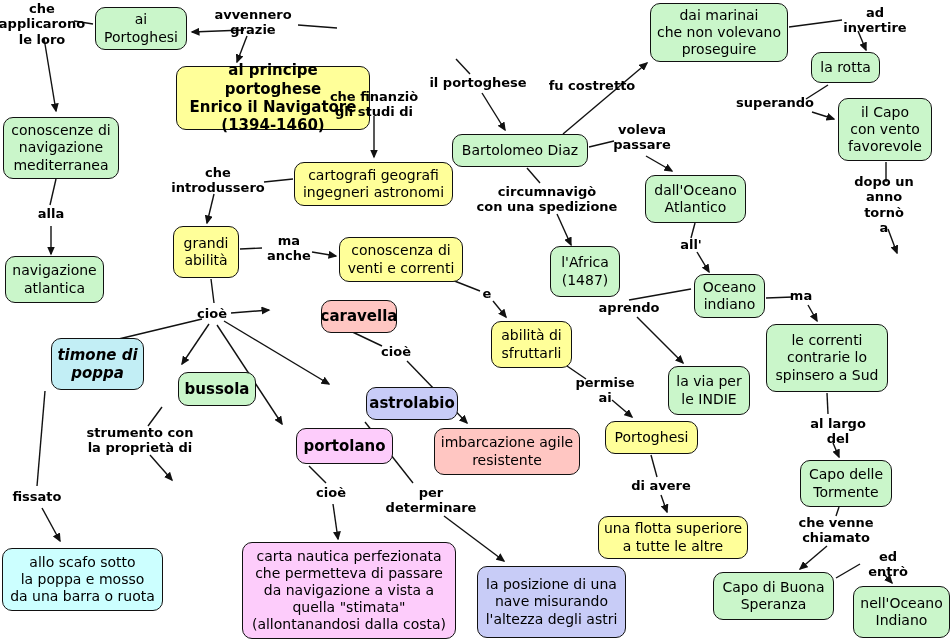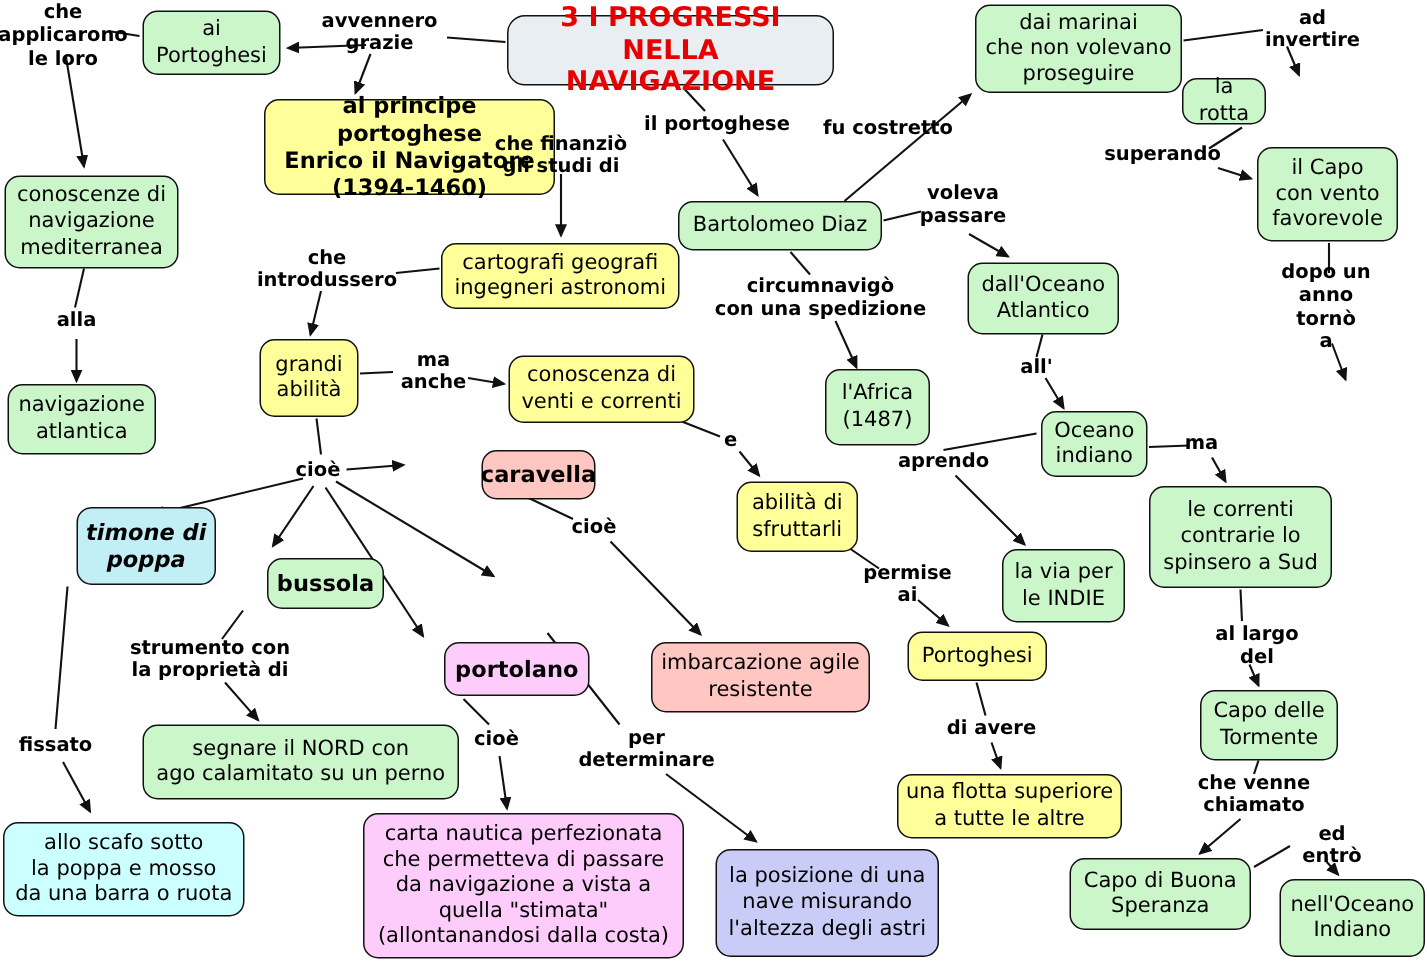"3 I PROGRESSI NELLA" div.node { html: <div>3 I PROGRESSI NELLA NAVIGAZIONE</div> -> none }
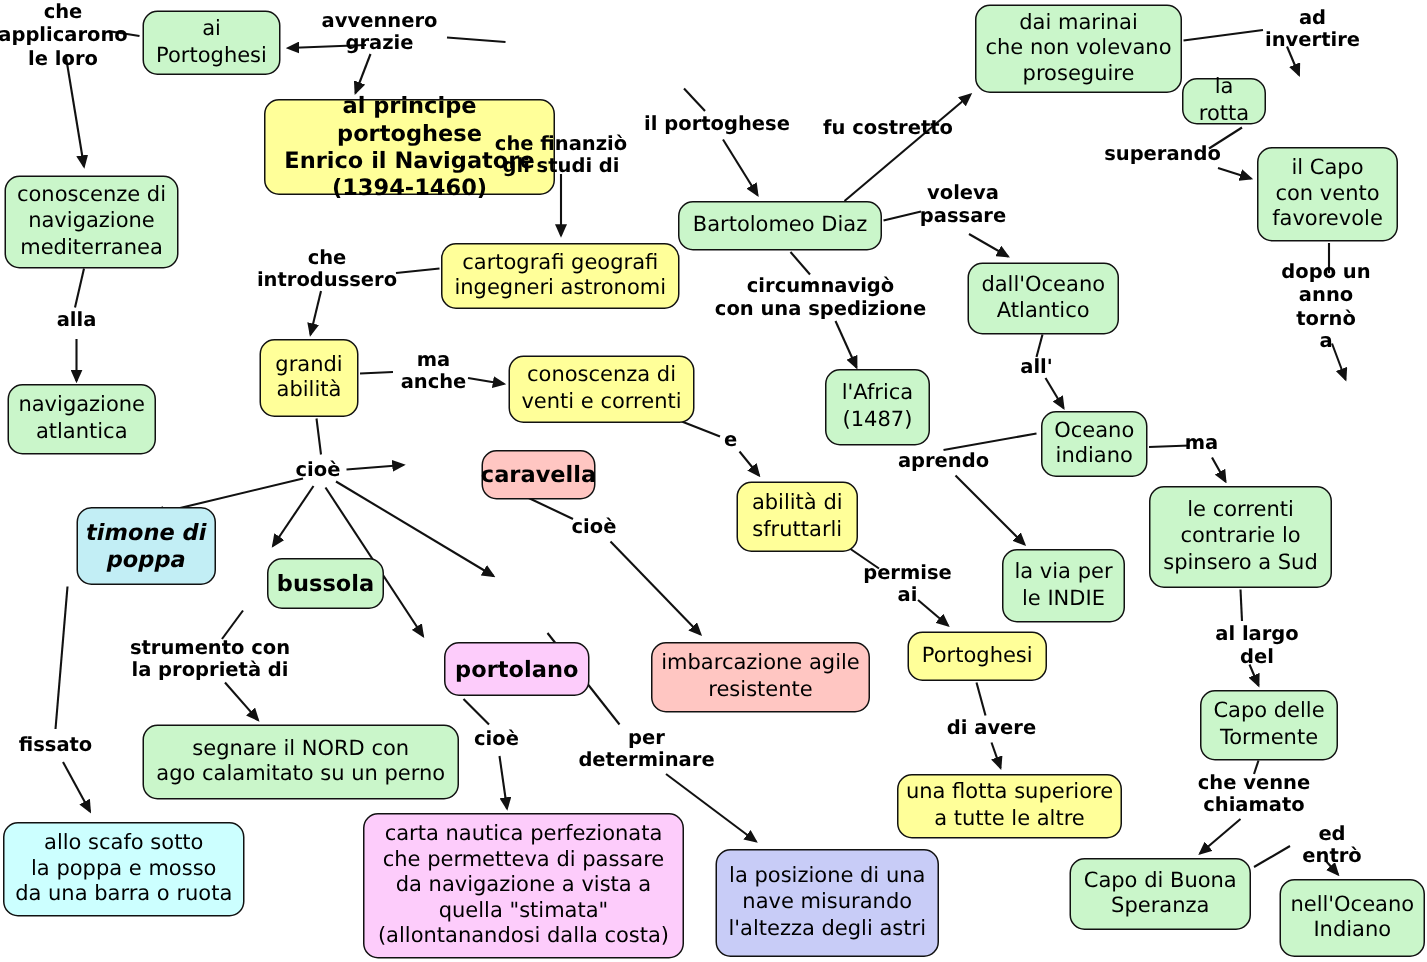"la rotta" div.node { left: 788px -> 811px; width: 56px -> 69px }
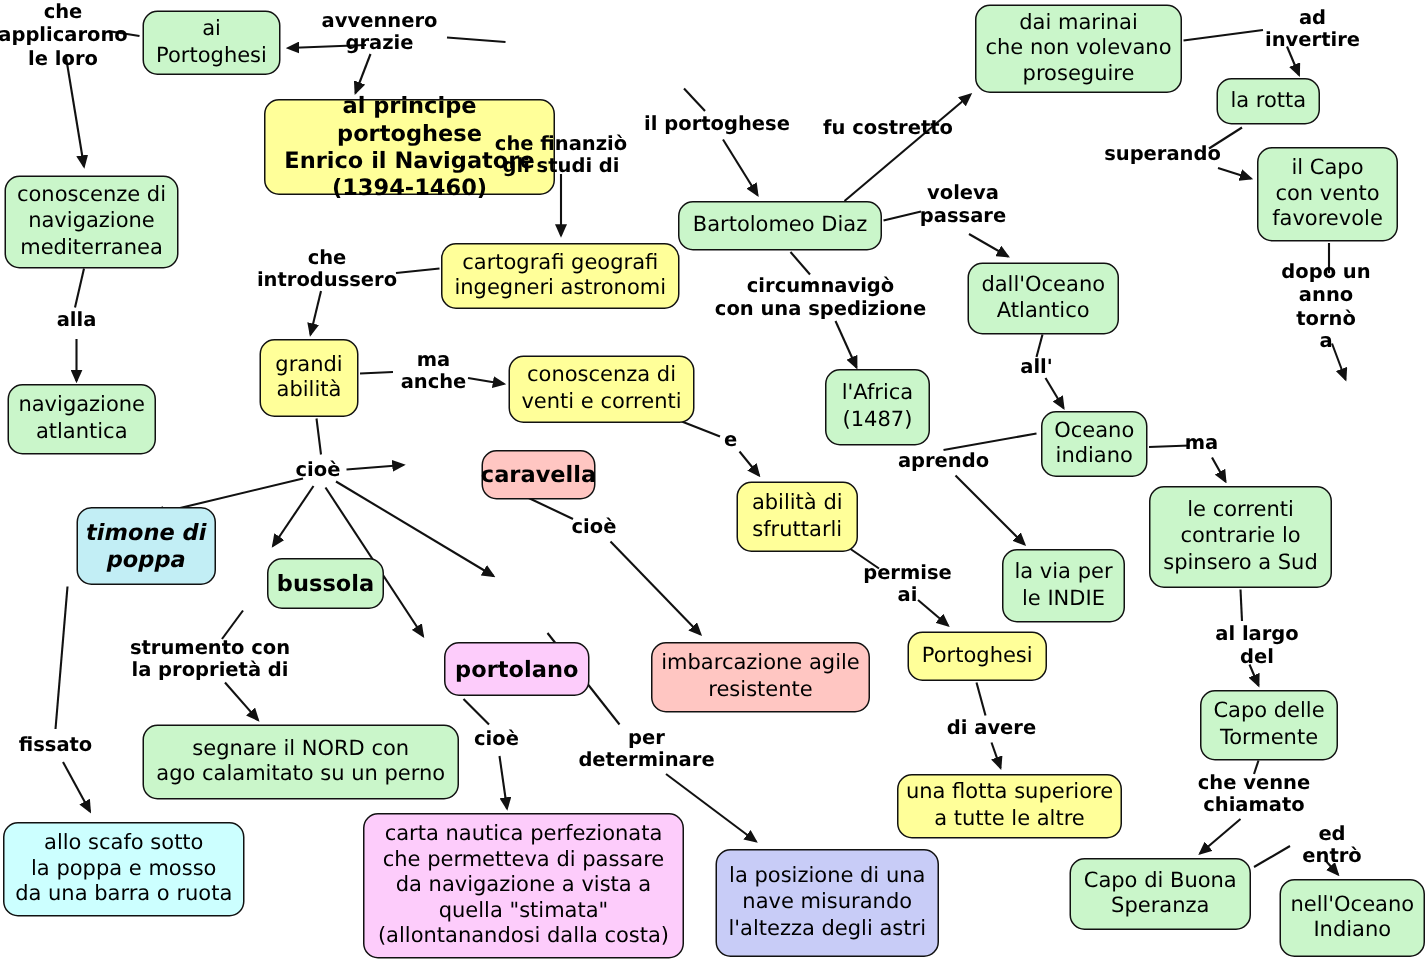"astrolabio" div.node { html: none -> <div>astrolabio</div> }
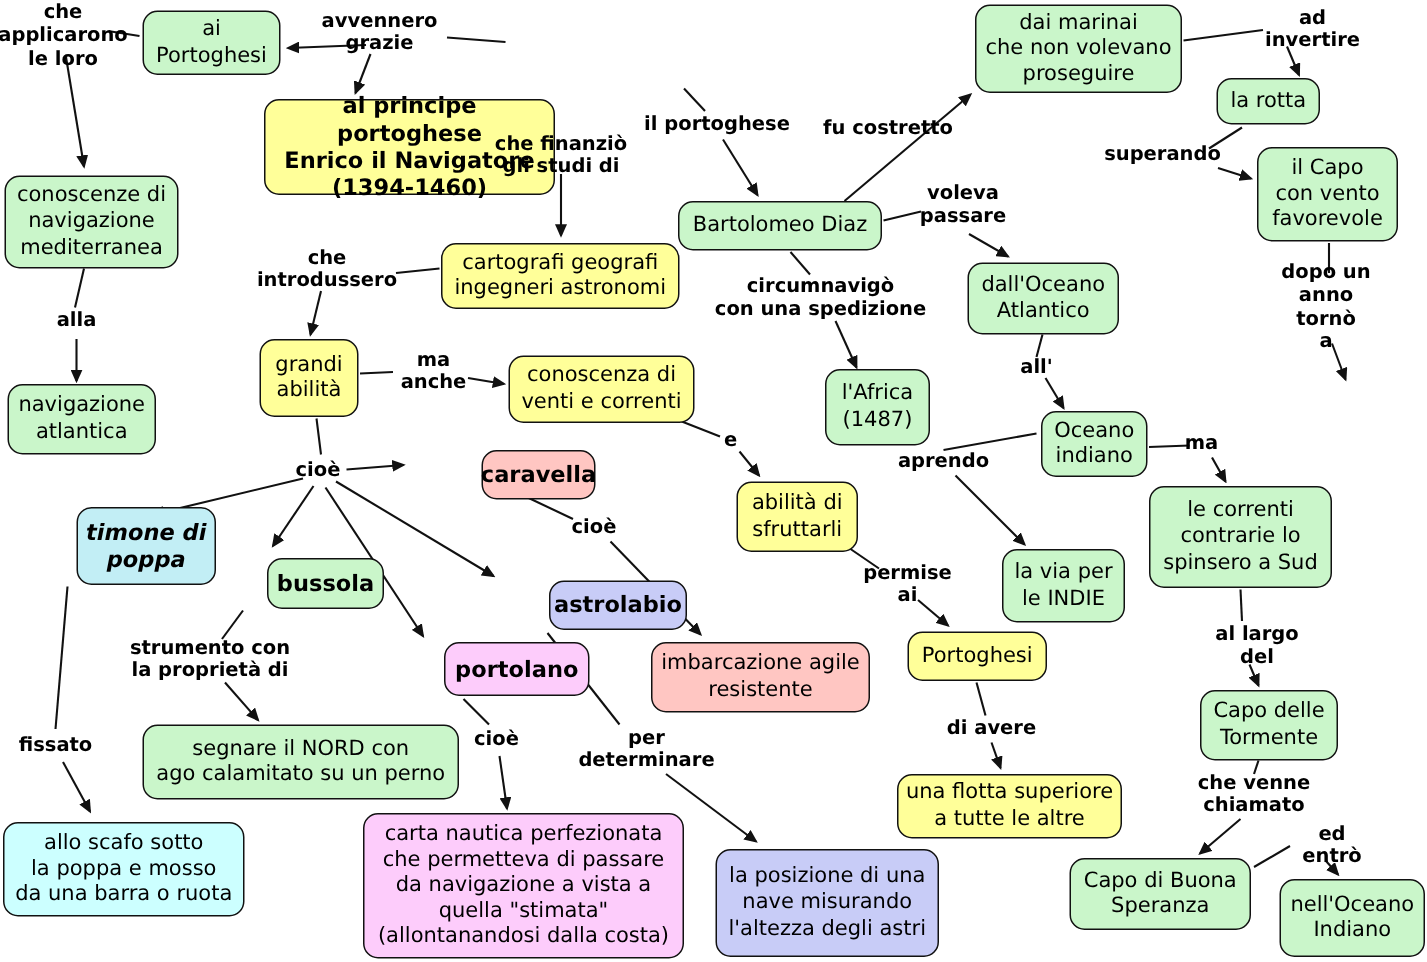"segnare il NORD con" div.node { html: <div>segnare il NORD con ago calamitato su un perno</div> -> none }
